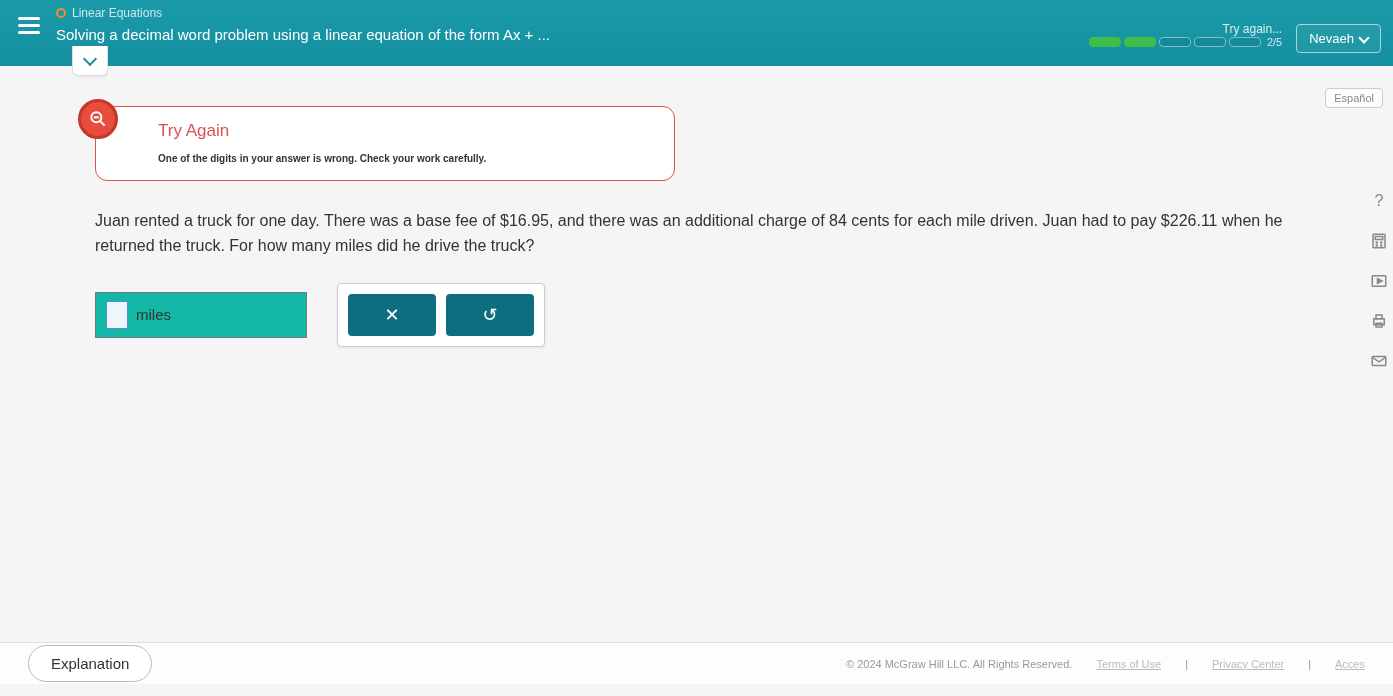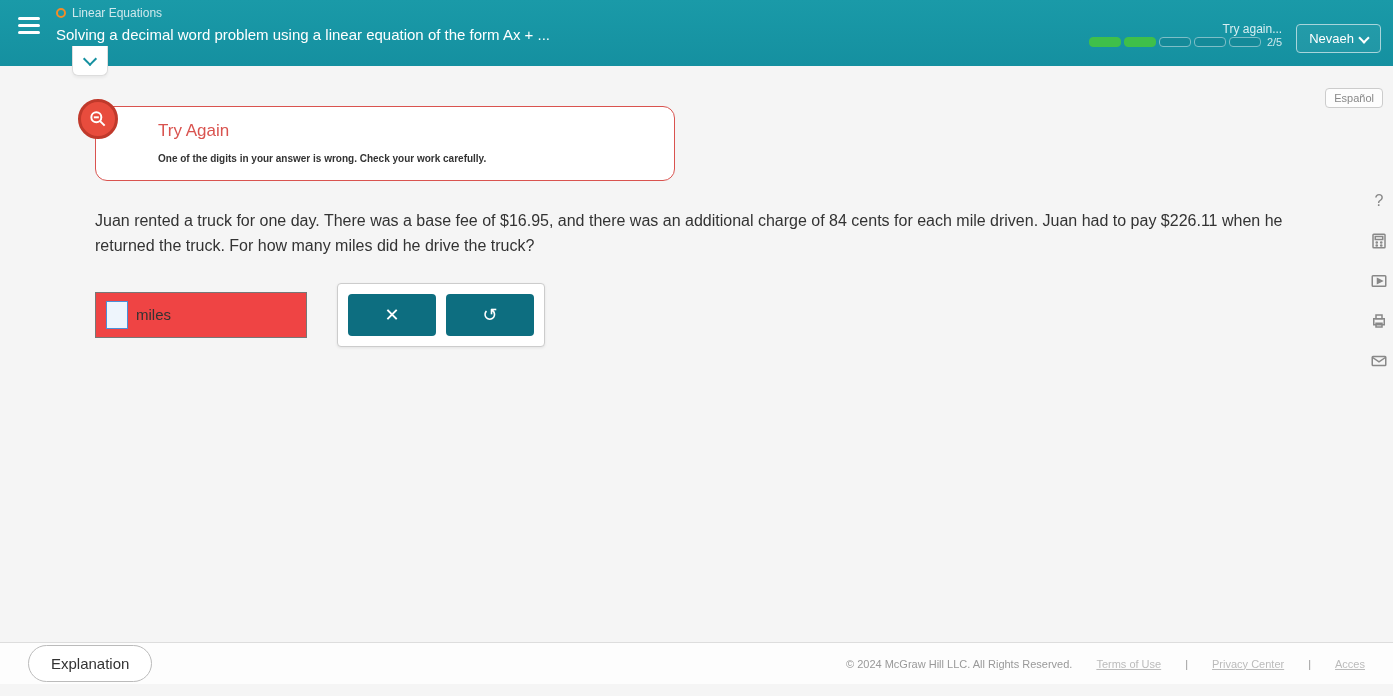"miles" .answer-box { background: #ef4444 -> #14b8a6 }
